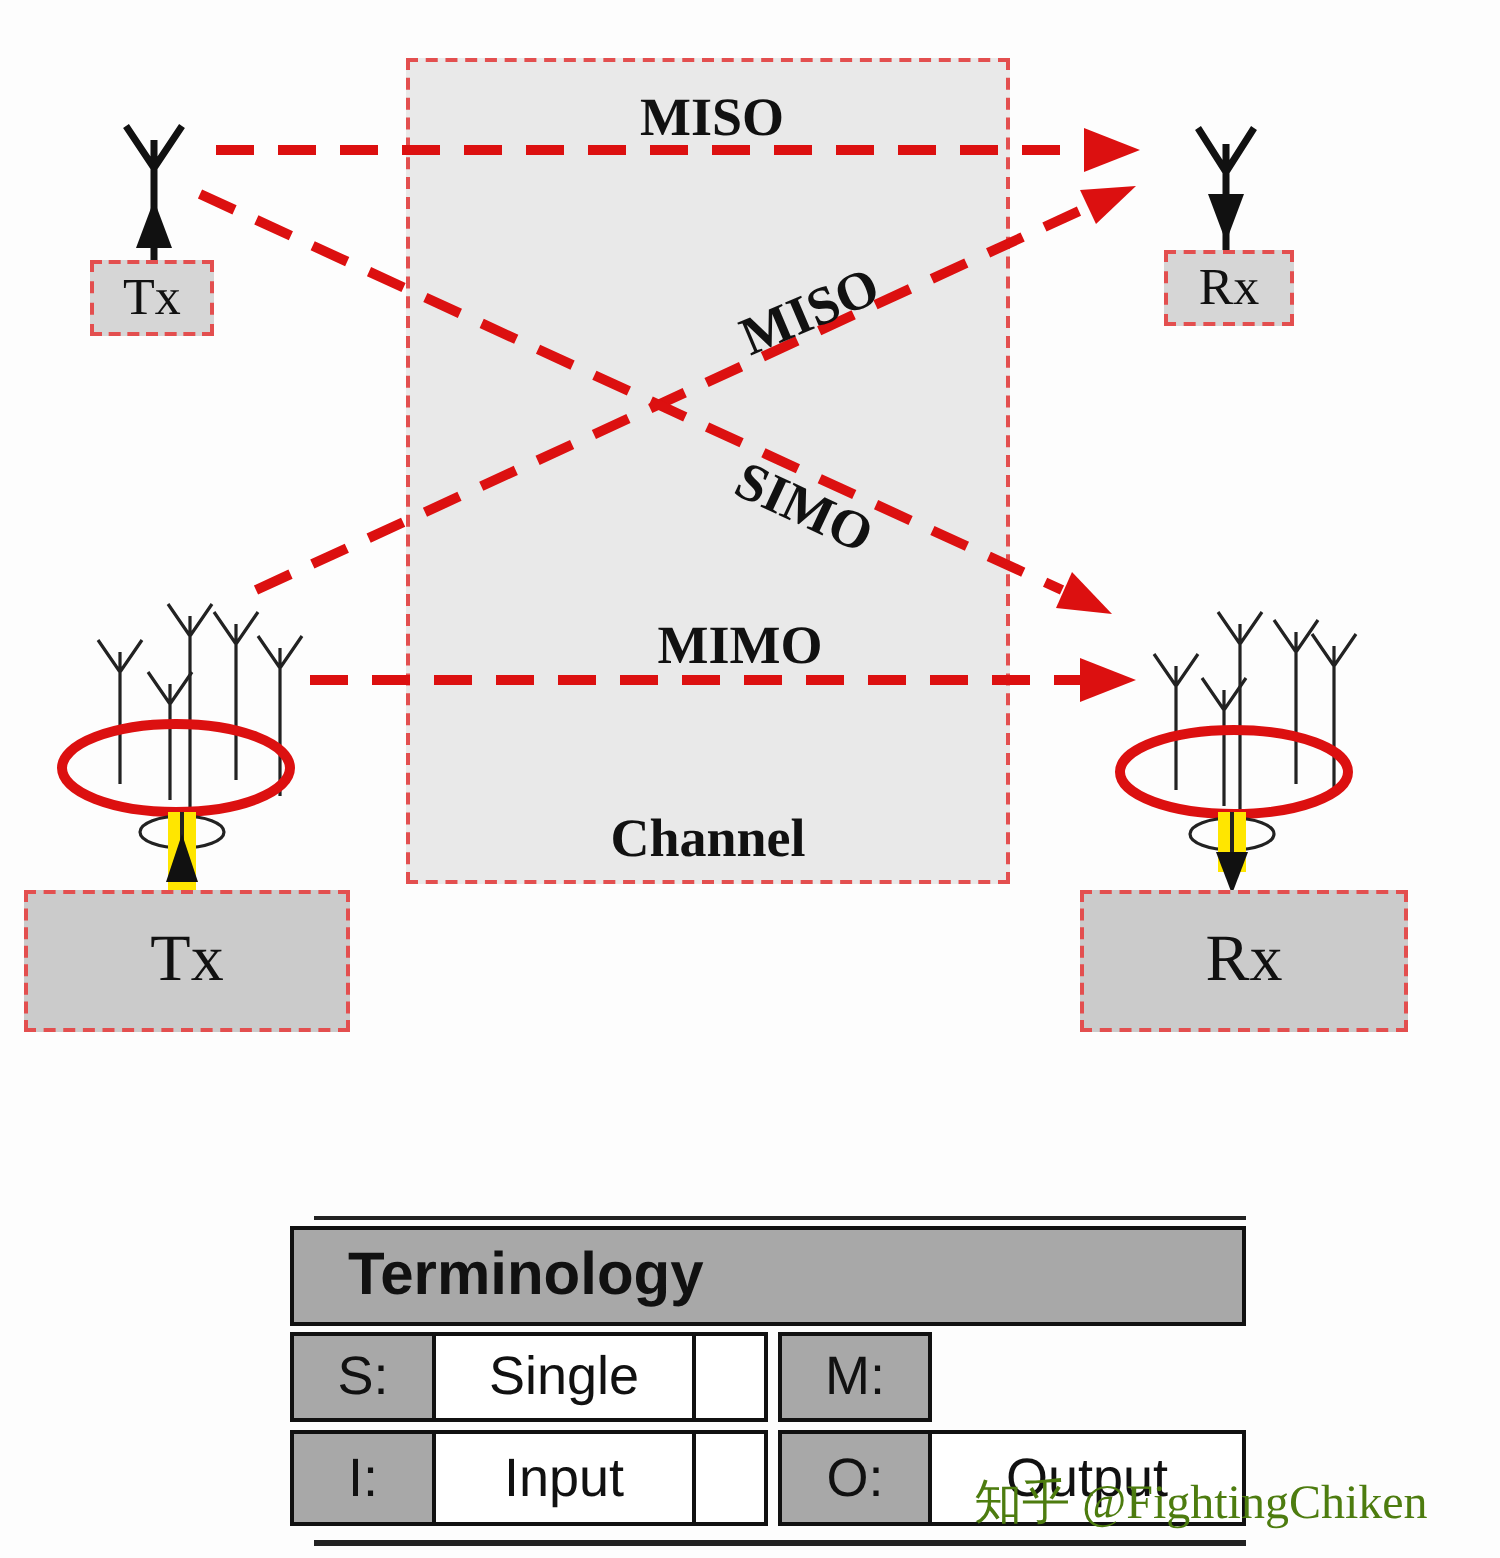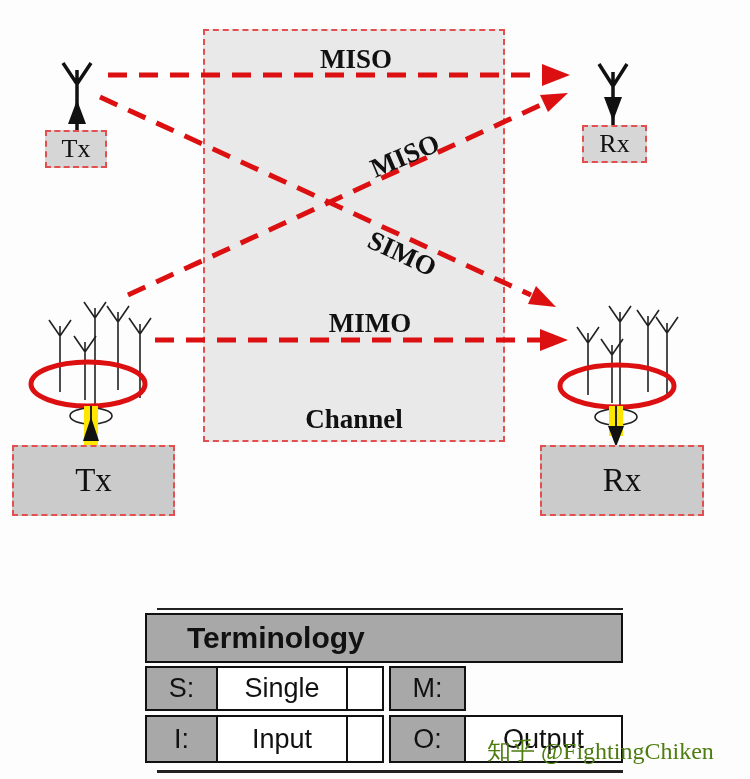"Terminology" .term-header { padding-left: 40px -> 27px }
